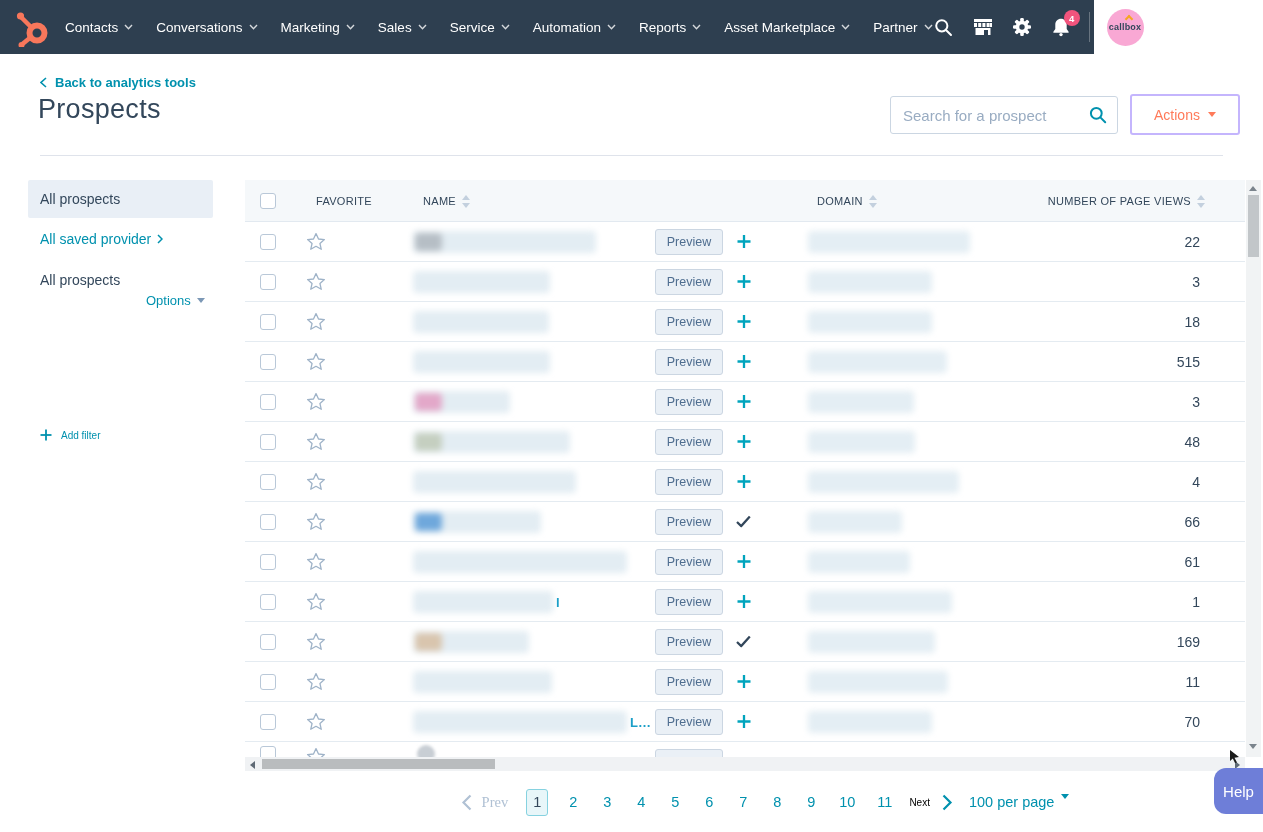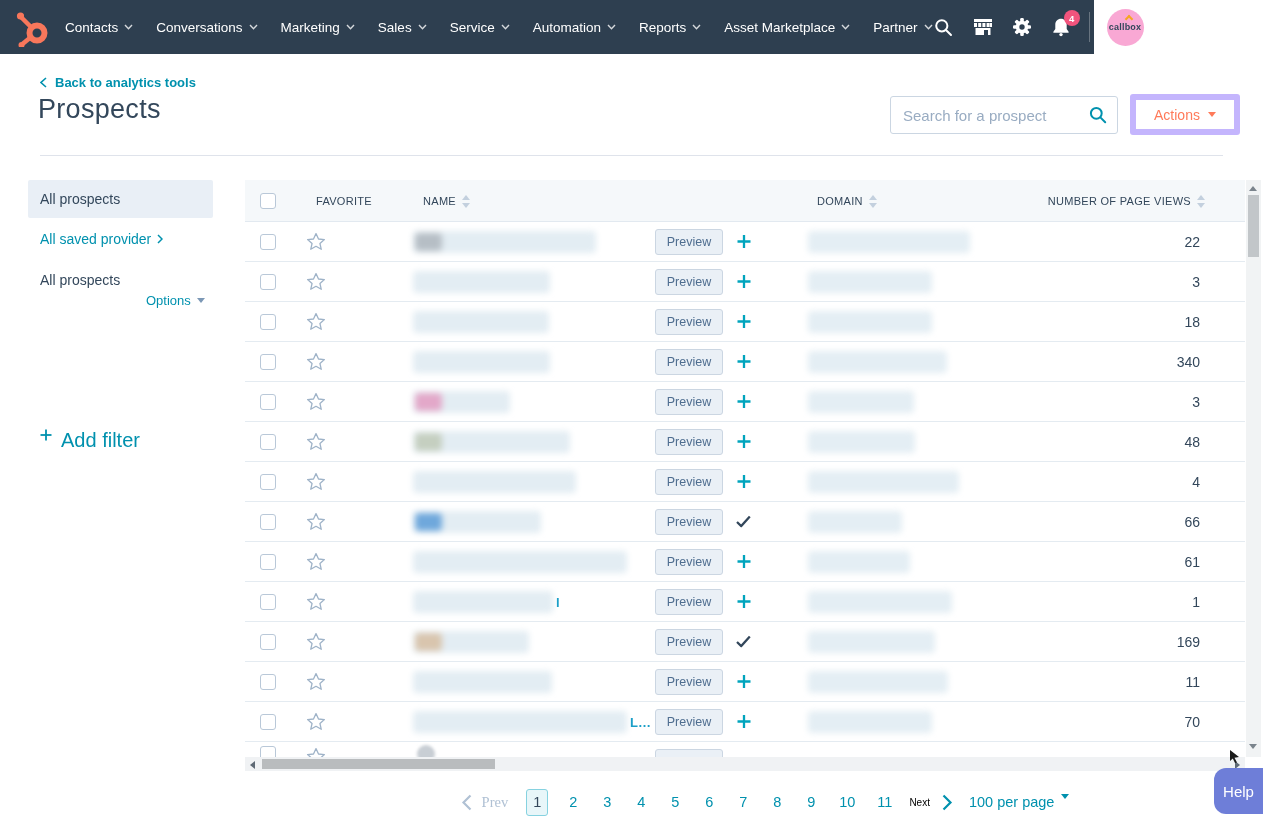"Actions" .actions-btn { border: 6px solid #c4b5fd -> 2px solid #c4b5fd }
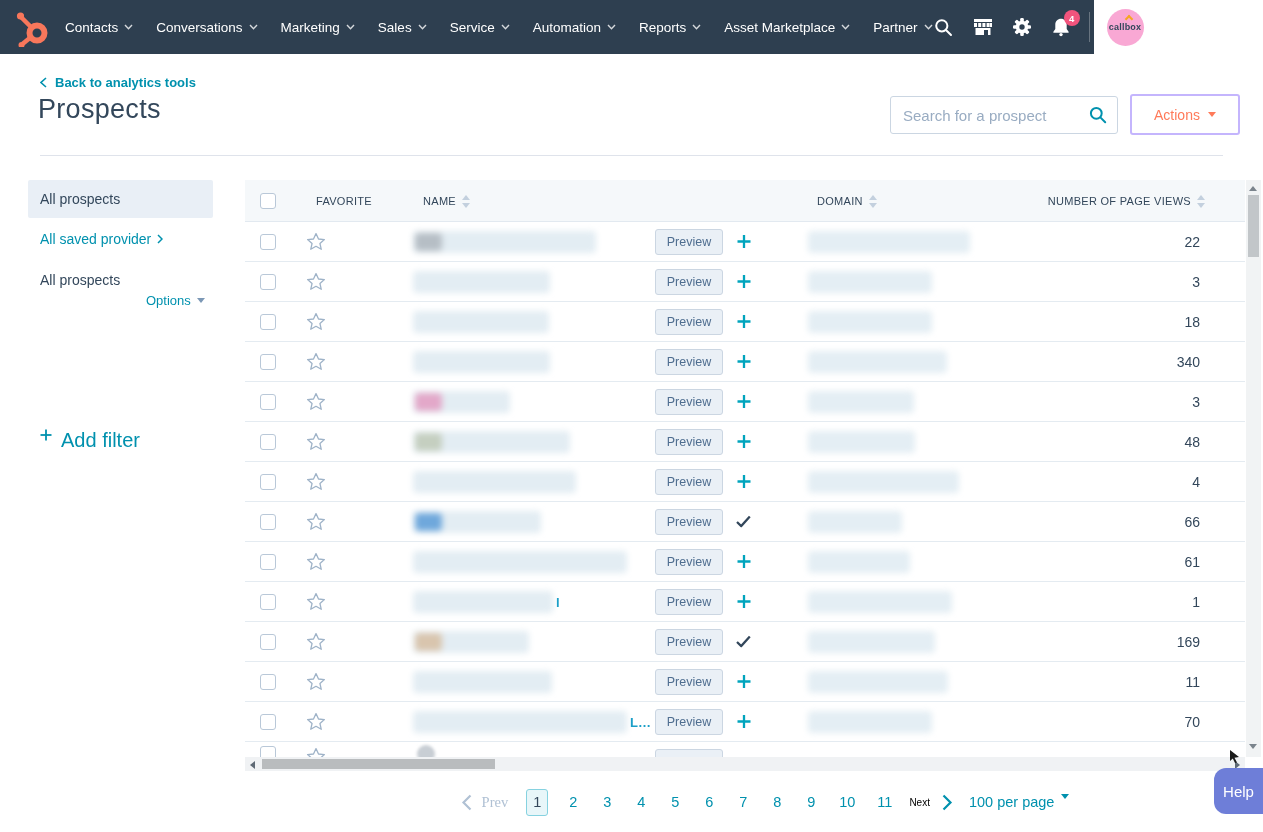"340" span.views { text: 340 -> 515 }
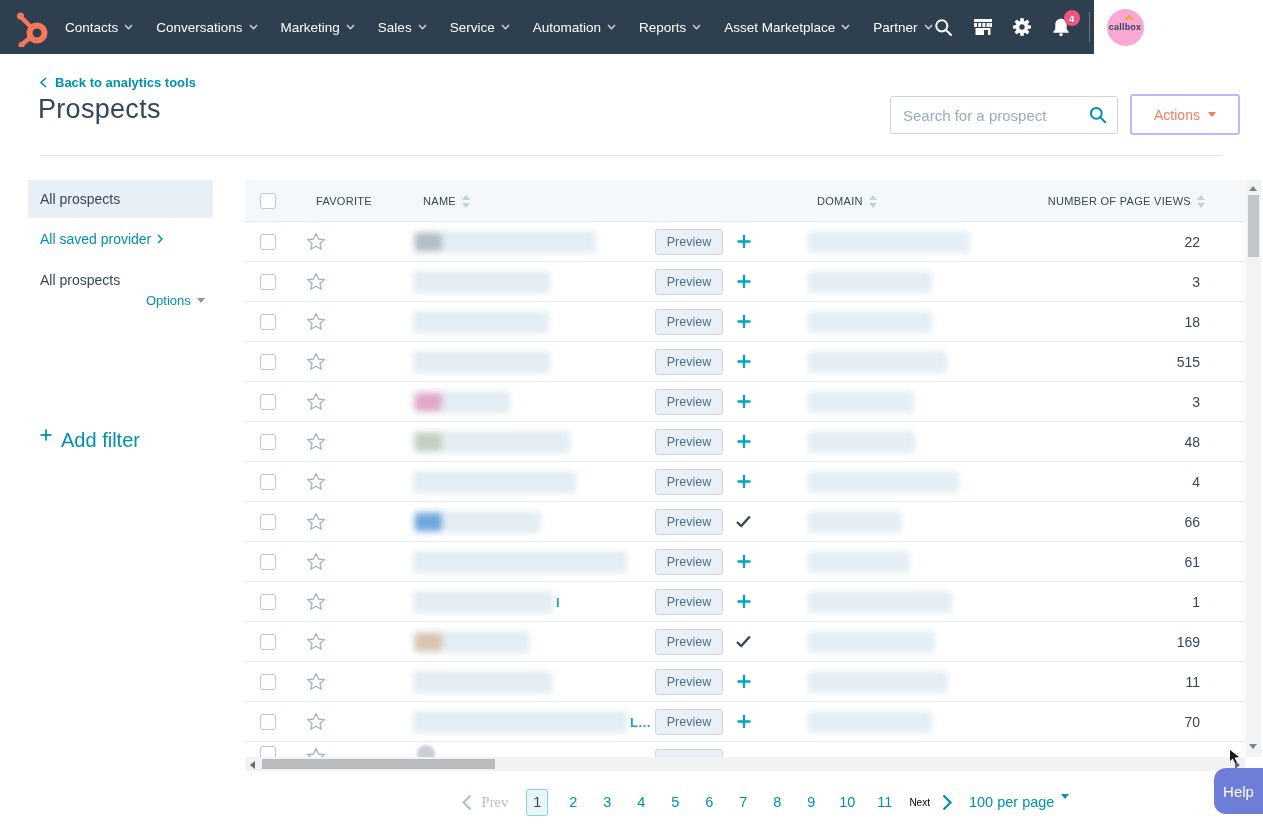"Add filter" .add-filter { align-items: flex-start -> flex-end; font-size: 20px -> 10px }
